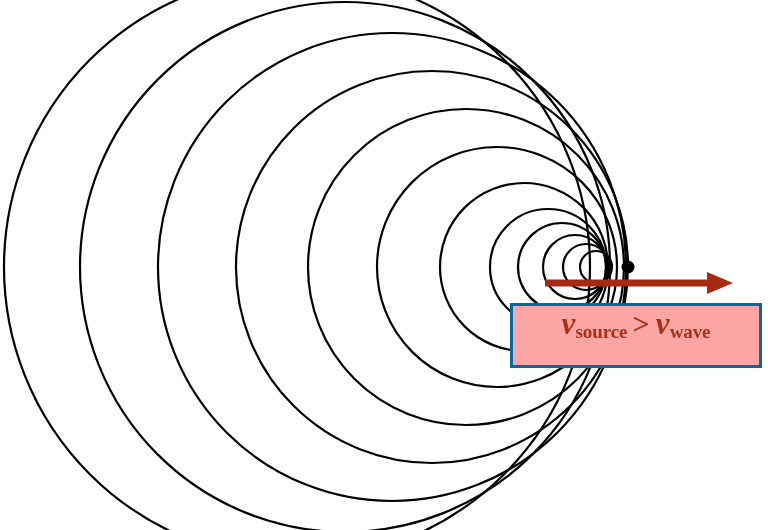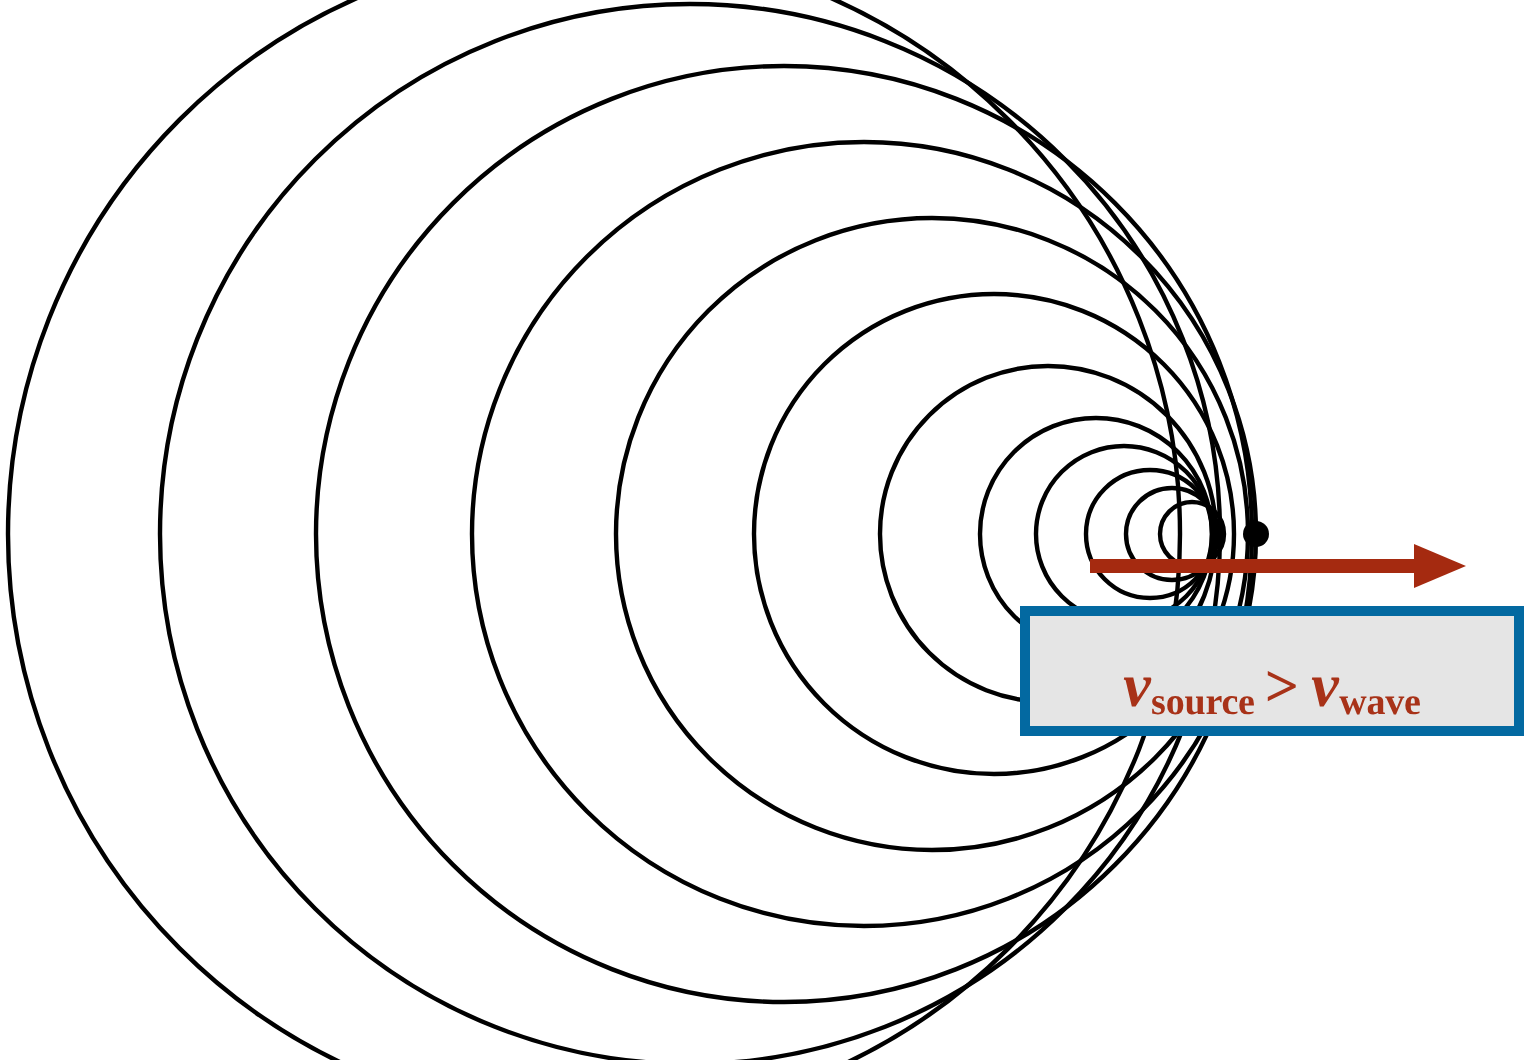"vsource > vwave" .label-box { align-items: flex-end -> flex-start; background: #e5e5e5 -> #fca5a5; border: 5px solid #0369a1 -> 3px solid #0369a1 }
